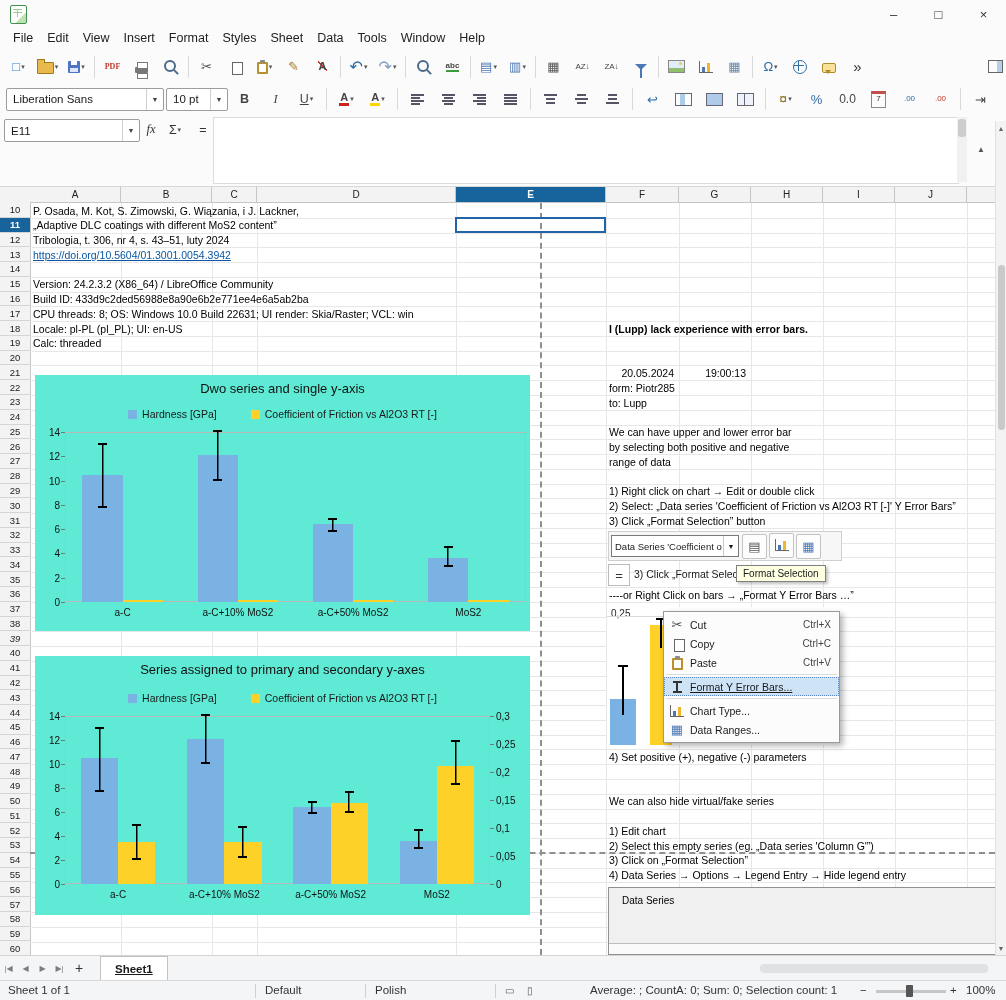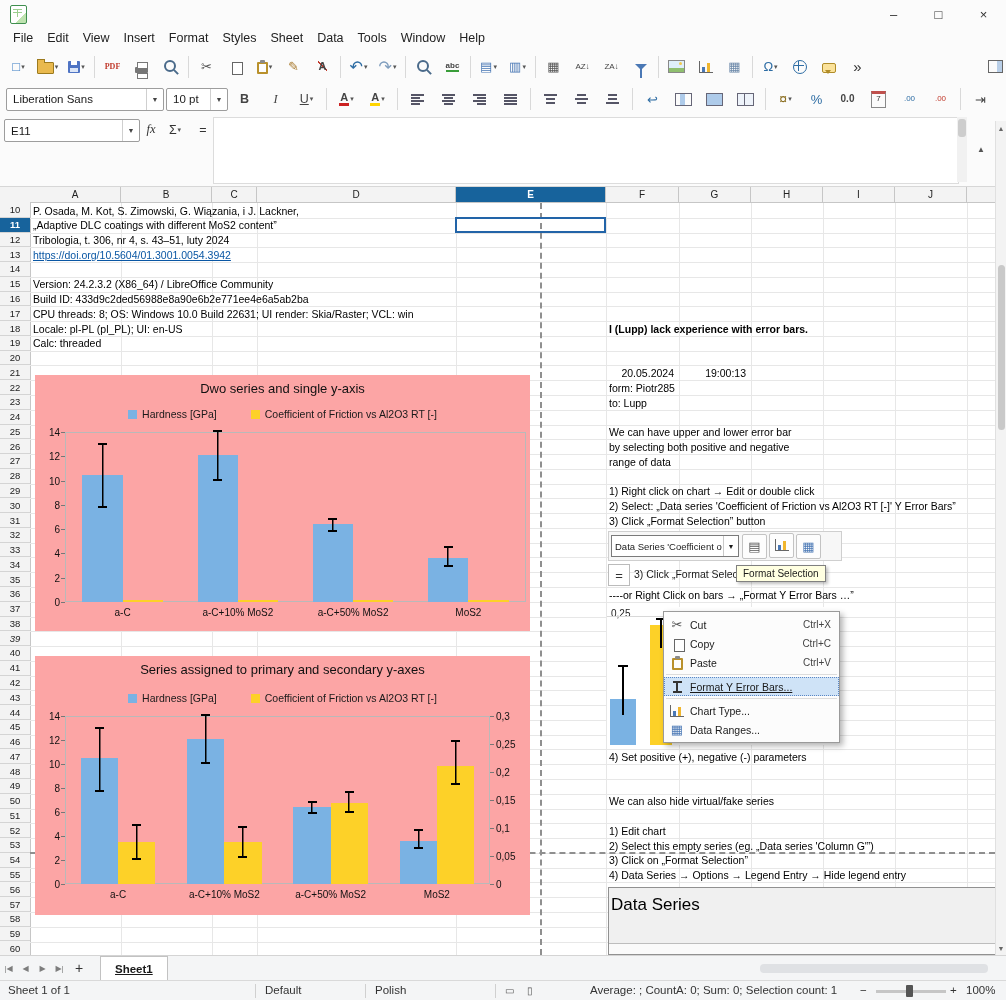"0.0" span.gl { font-size: 10px -> 12px; font-weight: bold -> none }
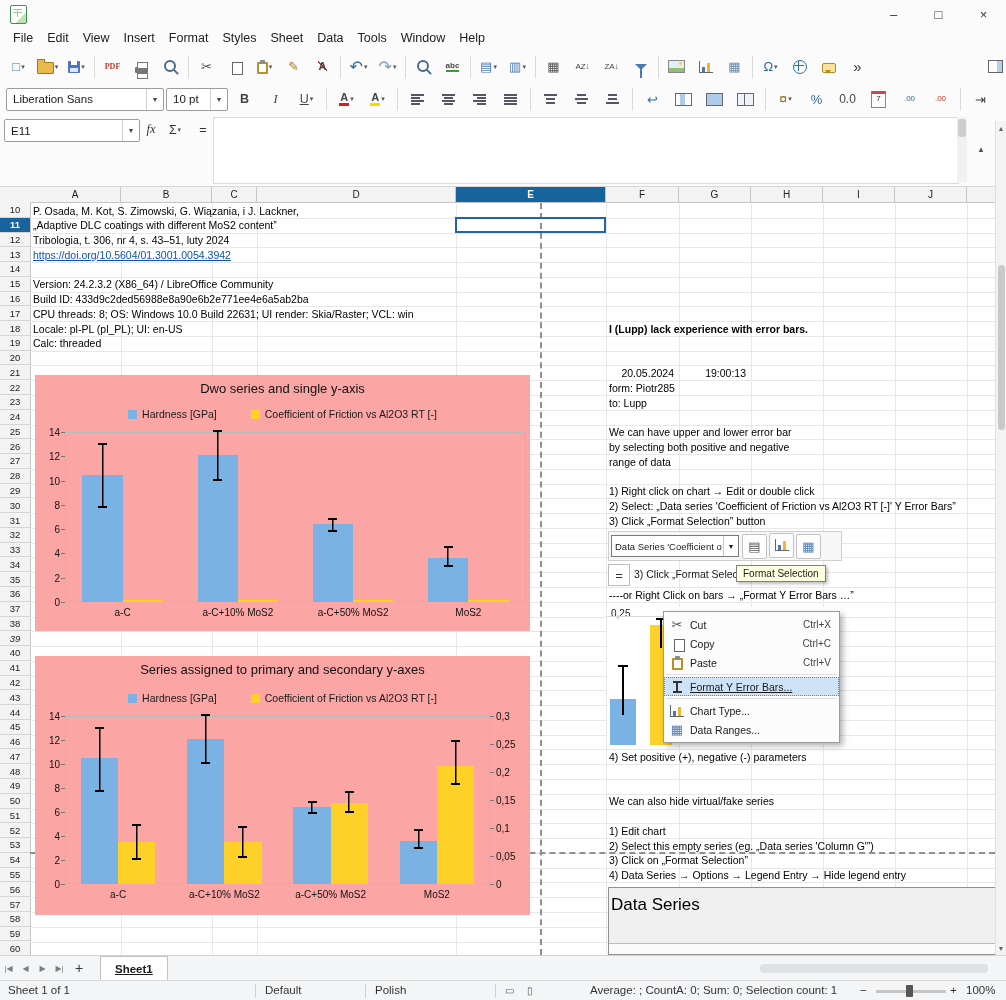"Dwo series and single y-axis" .chart { background: #fca5a5 -> #5eead4 }
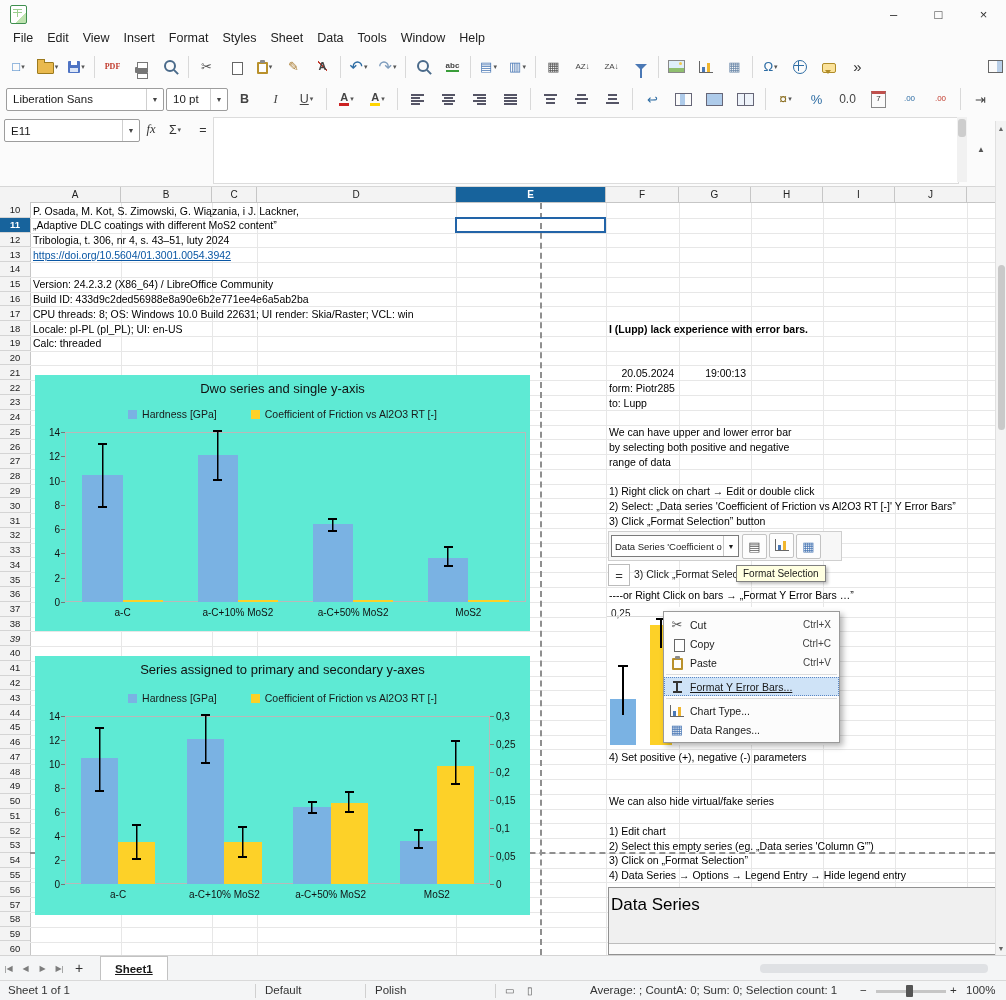"Data Series" .dlg-title { font-size: 17px -> 10px; left: 2px -> 13px }
